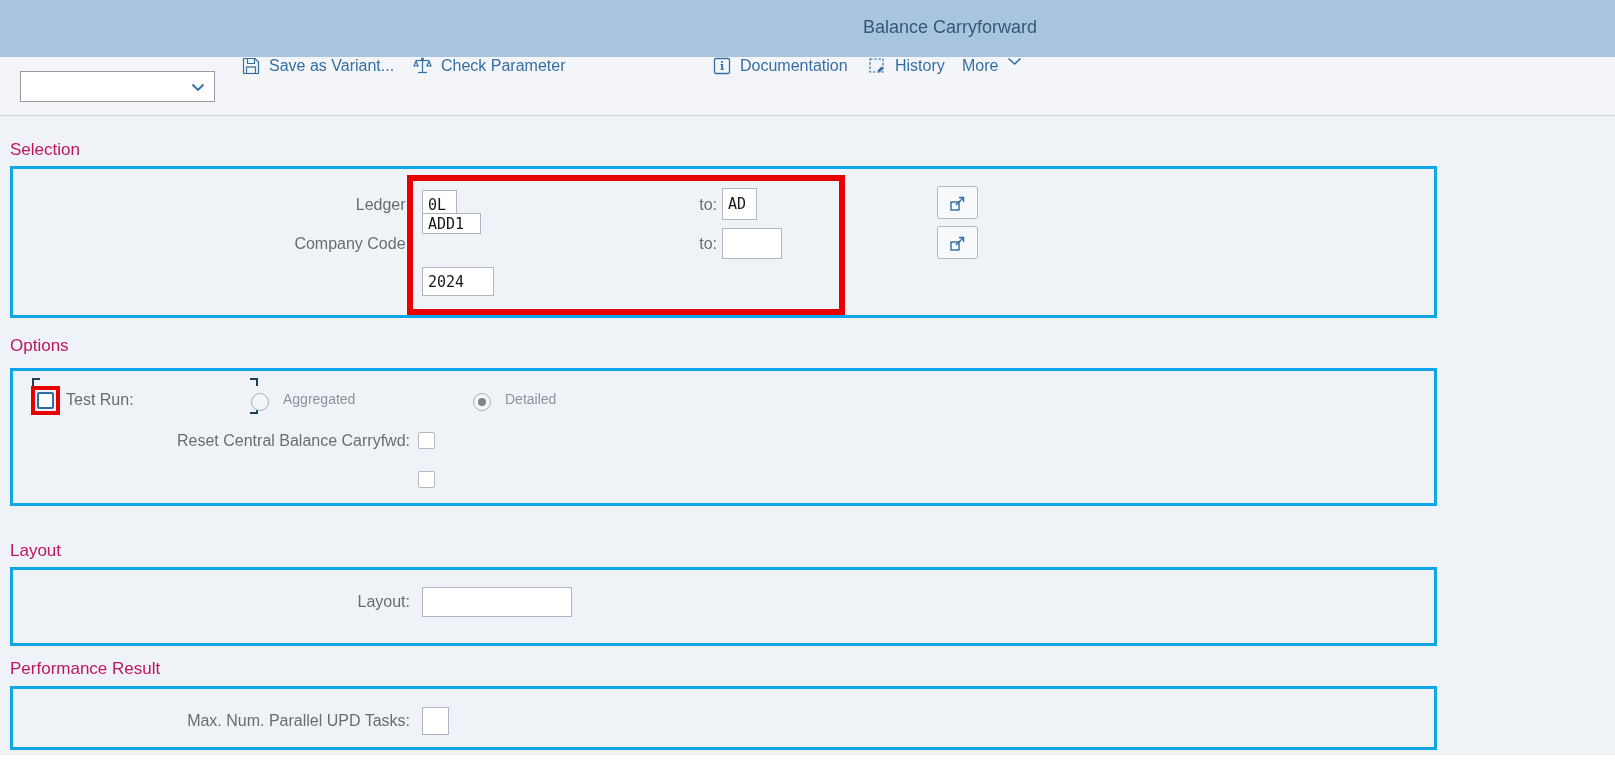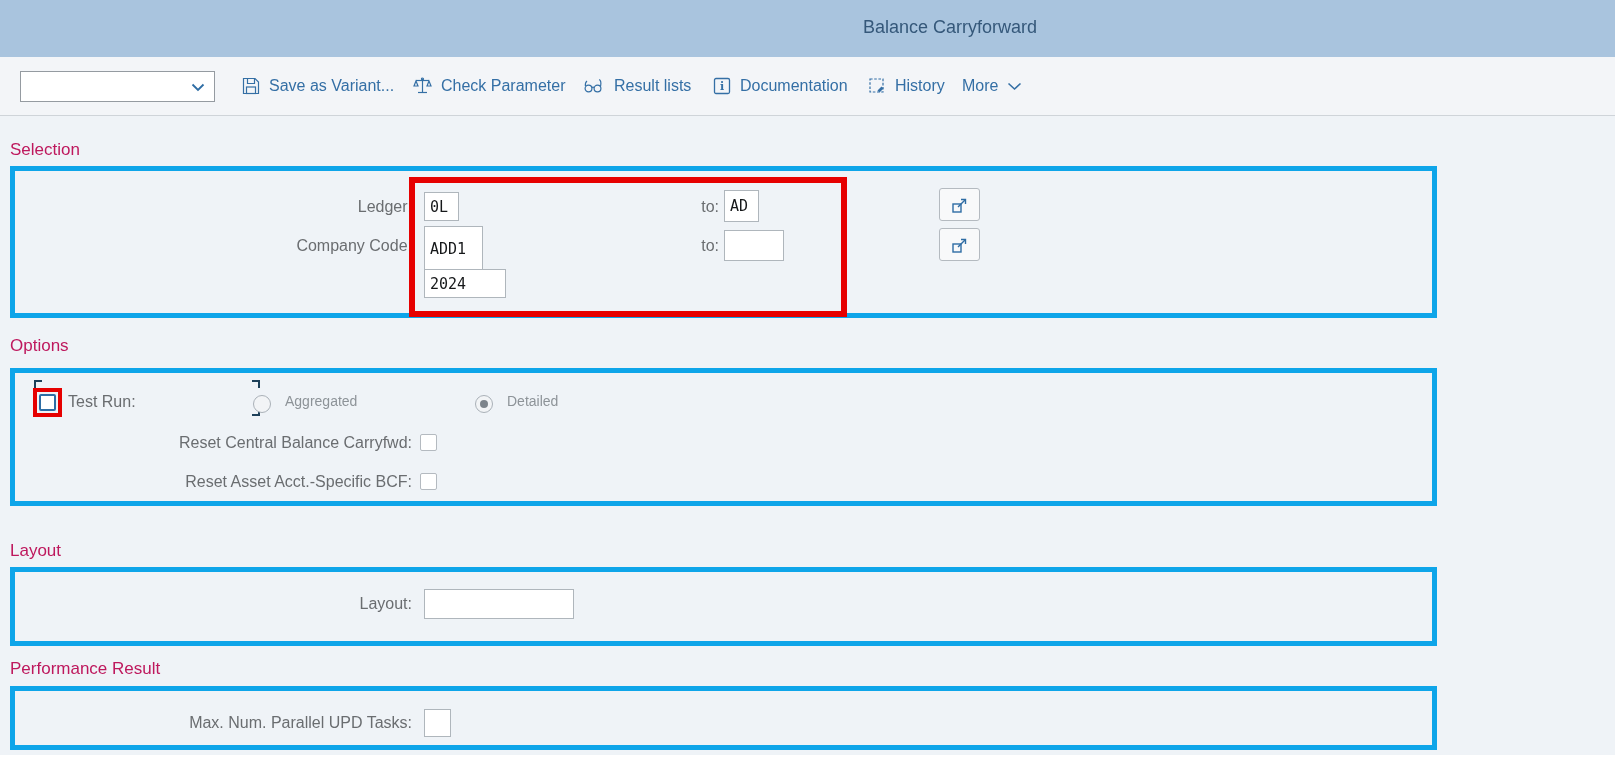"Save as Variant..." .tb-btn { align-items: center -> flex-start }
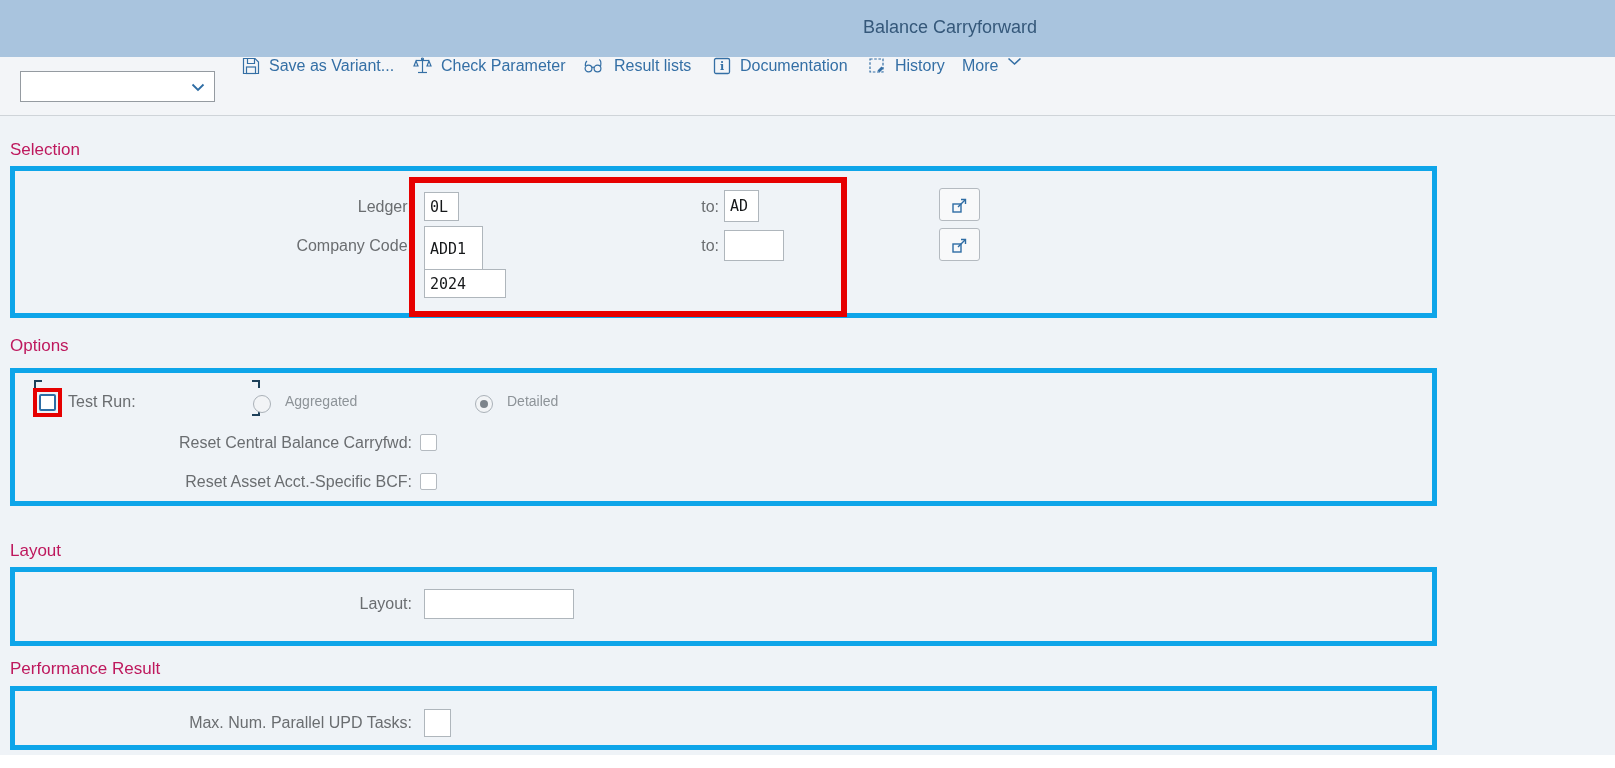"Result lists" div.tb-btn { html: <div> <svg> <circle></circle> <circle></circle> <path></path> <path></path> <path></path> </svg> <span>Result lists</span> </div> -> none }
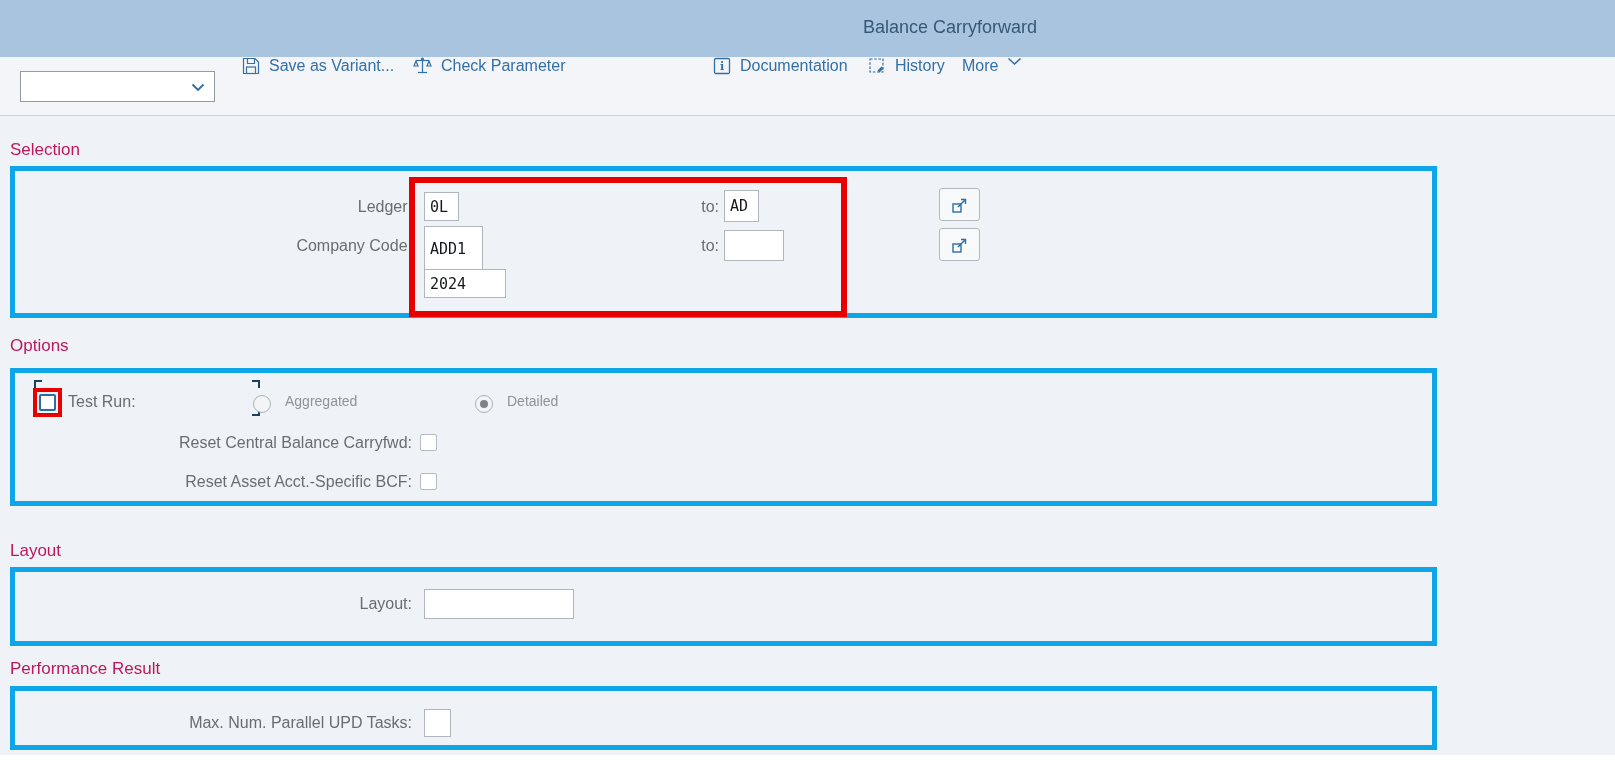"Ledger:" .panel { border: 5px solid #0ea5e9 -> 3px solid #0ea5e9 }
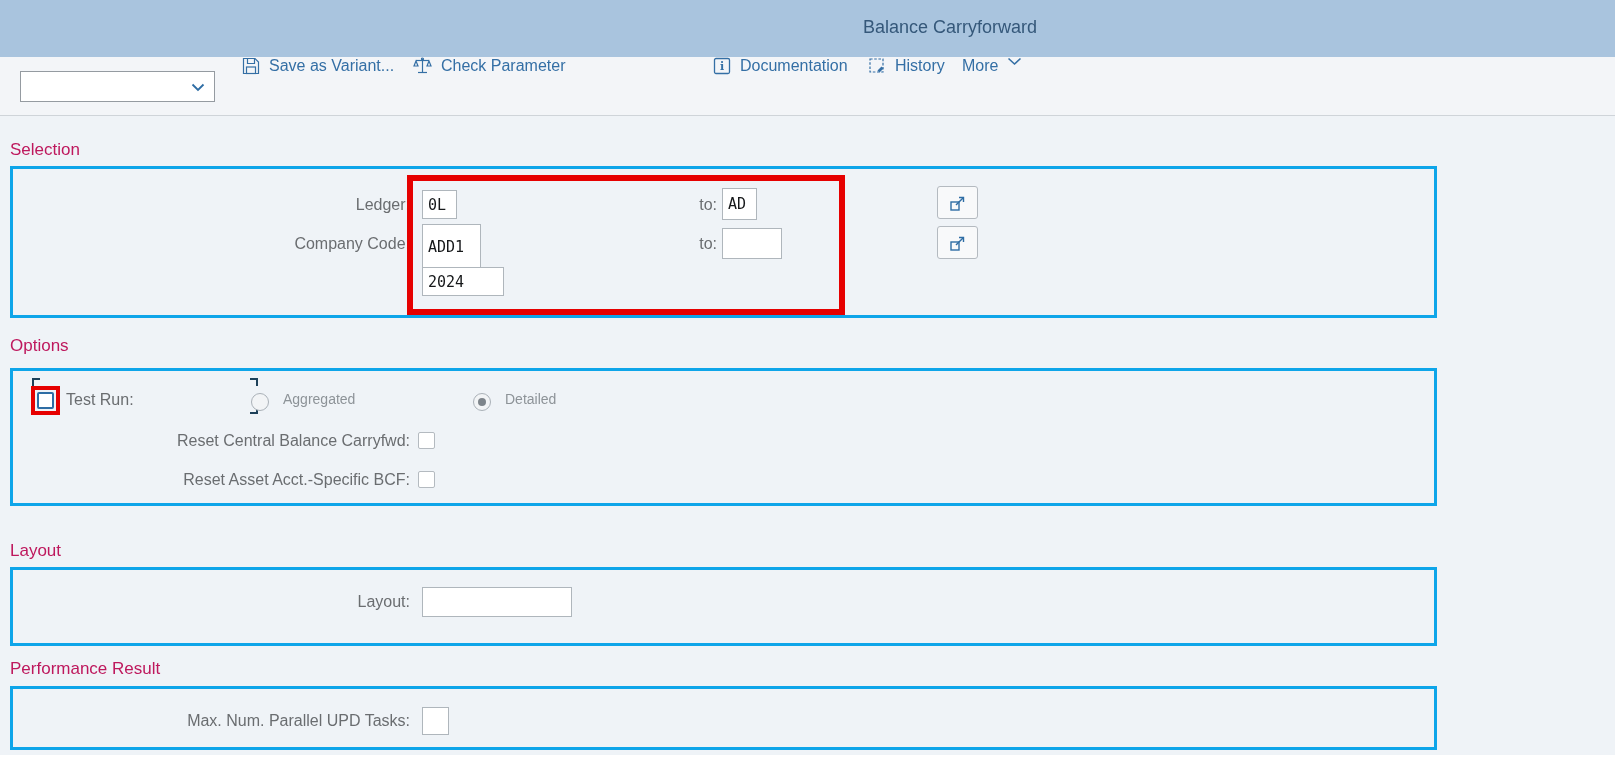"ADD1" div.inp { height: 45px -> 21px; top: 55px -> 44px }
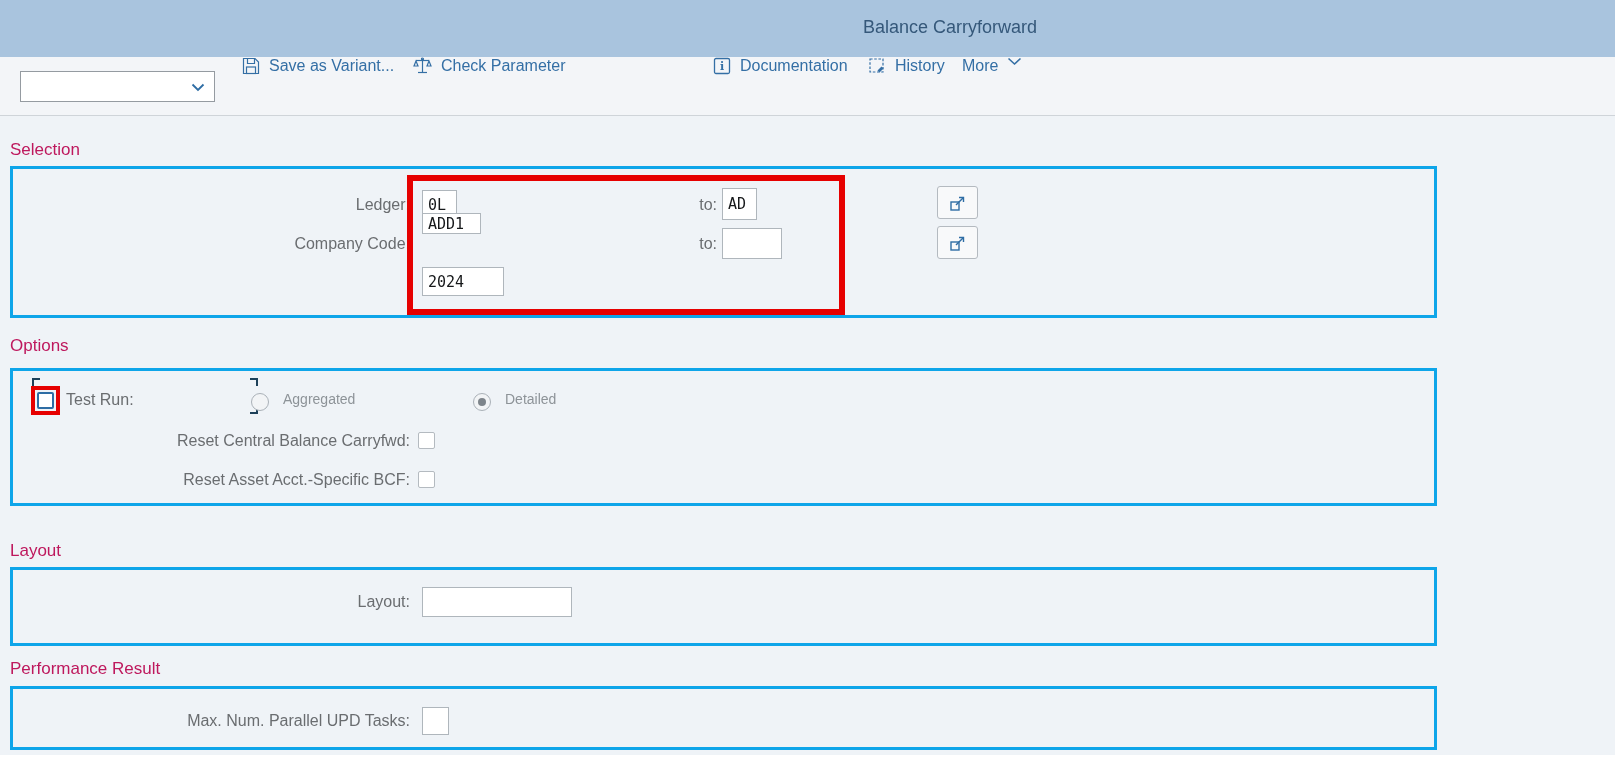"2024" div.inp { width: 82px -> 72px }
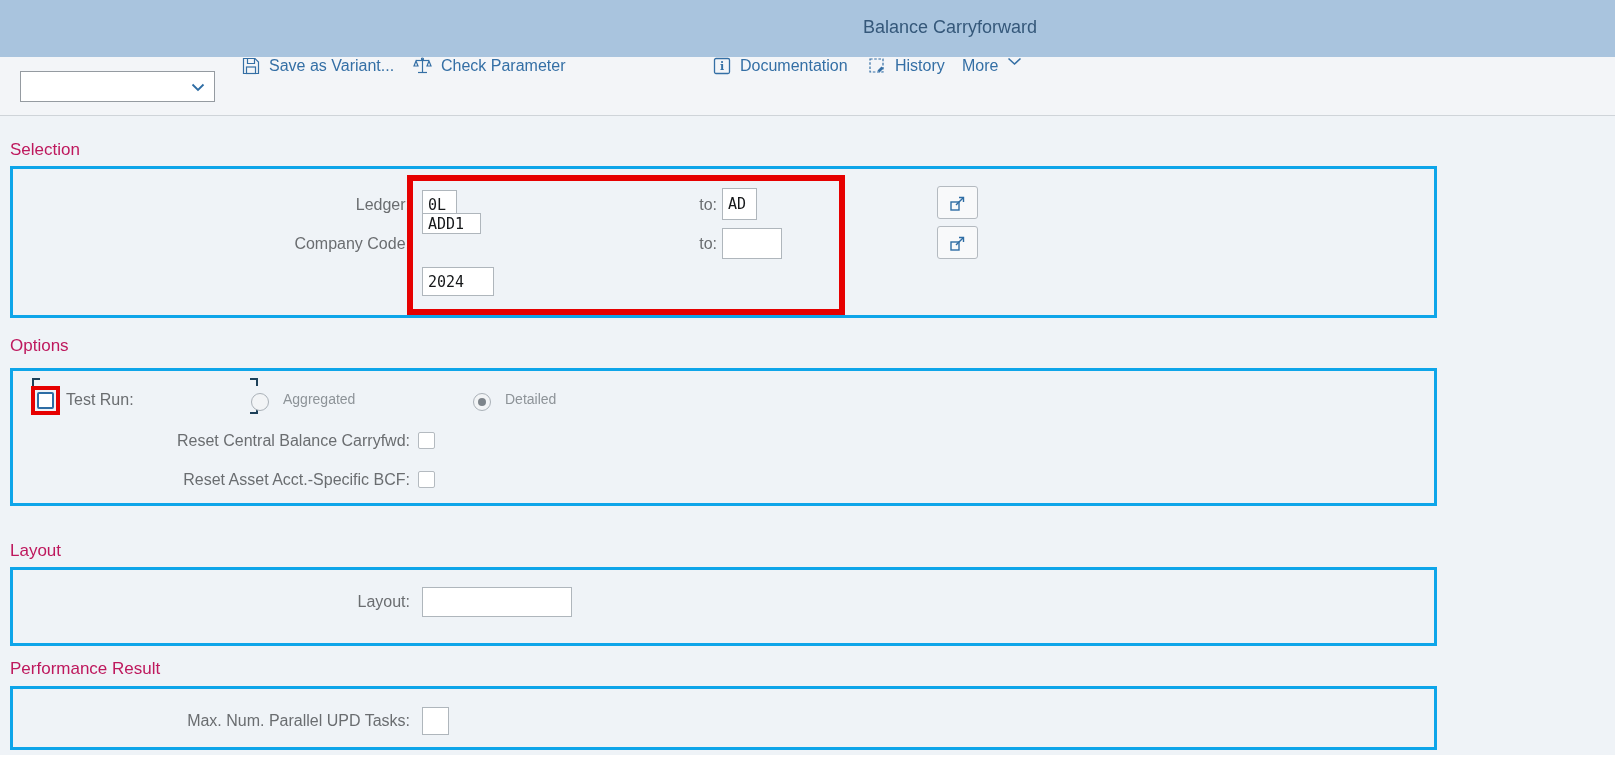"Reset Asset Acct.-Specific BCF:" div.lbl { html: <div>Reset Asset Acct.-Specific BCF:</div> -> none }
